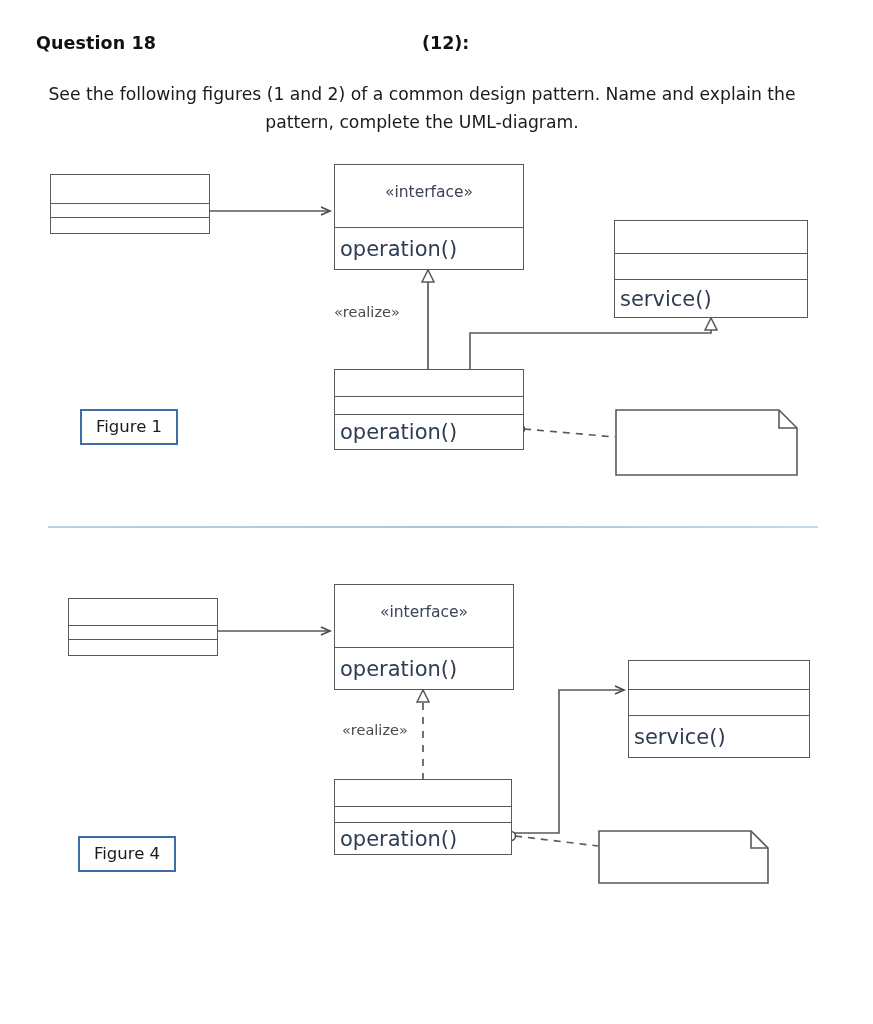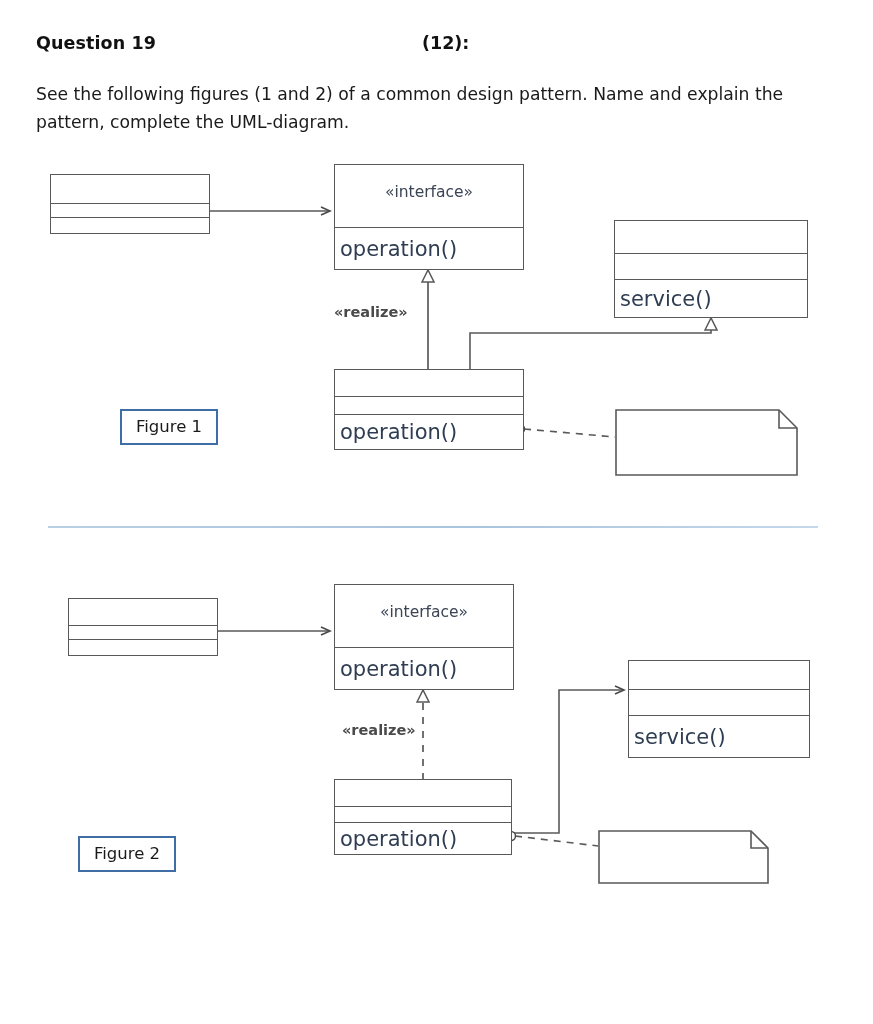"Question 19" span.qtitle { text: 19 -> 18 }
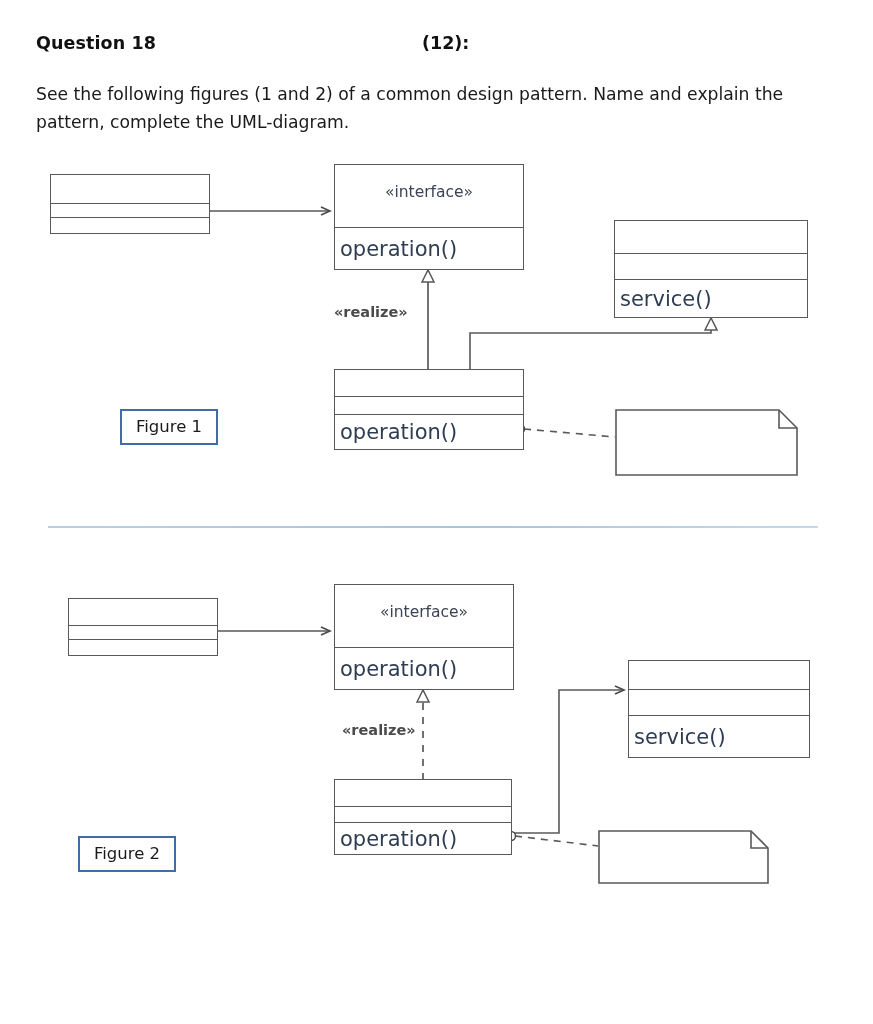"See the following figures (1" .instruction { text-align: none -> center }
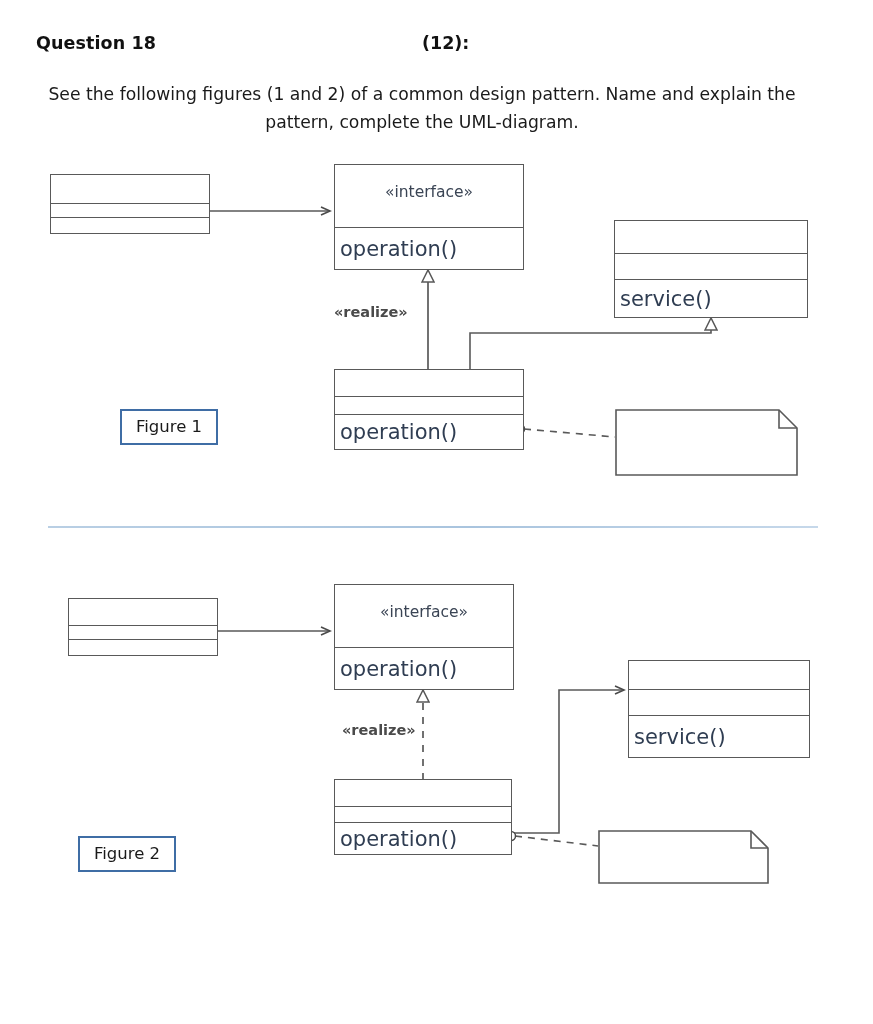"«realize»" .edge-label { font-weight: bold -> none }
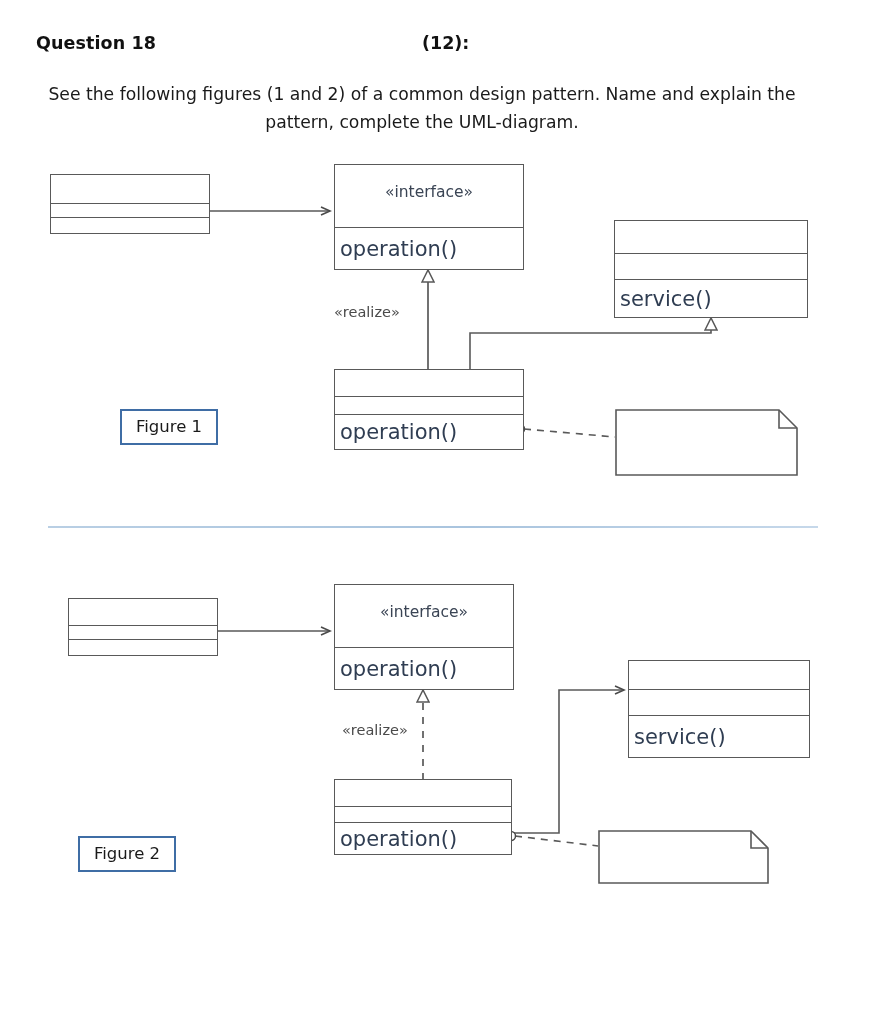"Figure 1" div.figure-tag { margin-left: 40px -> none }
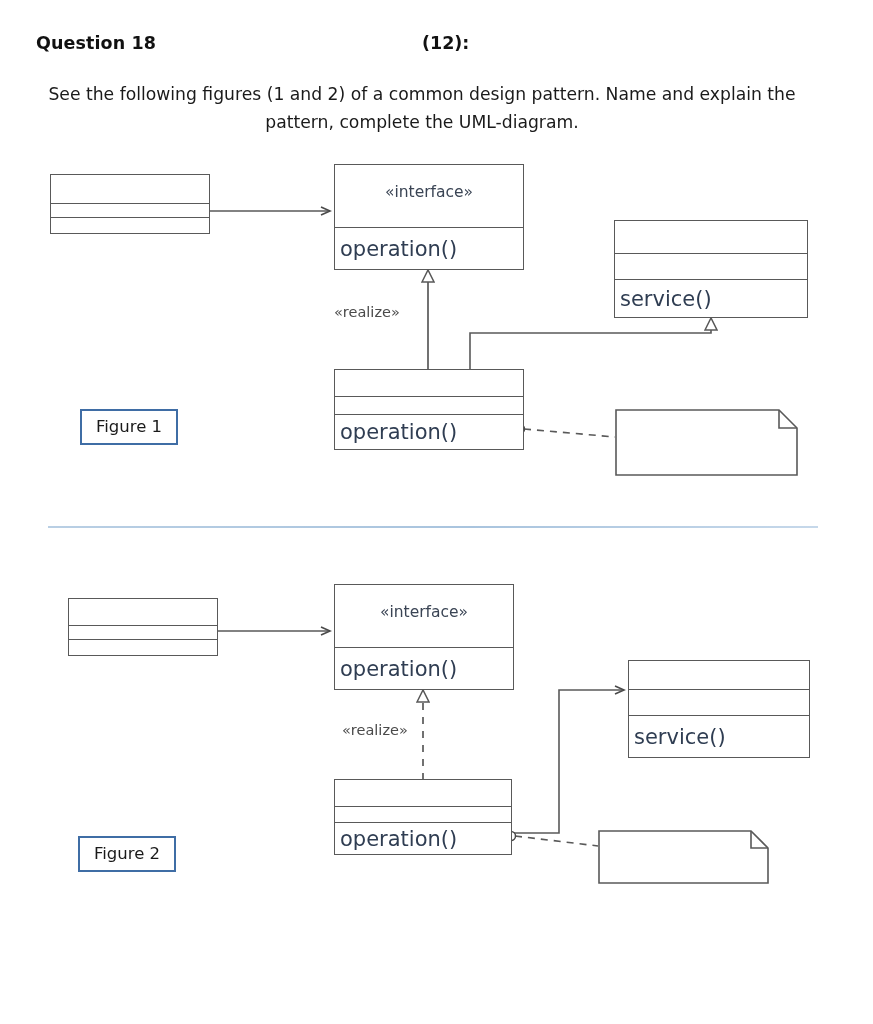"Figure 2" div.figure-tag { text: 2 -> 4 }
